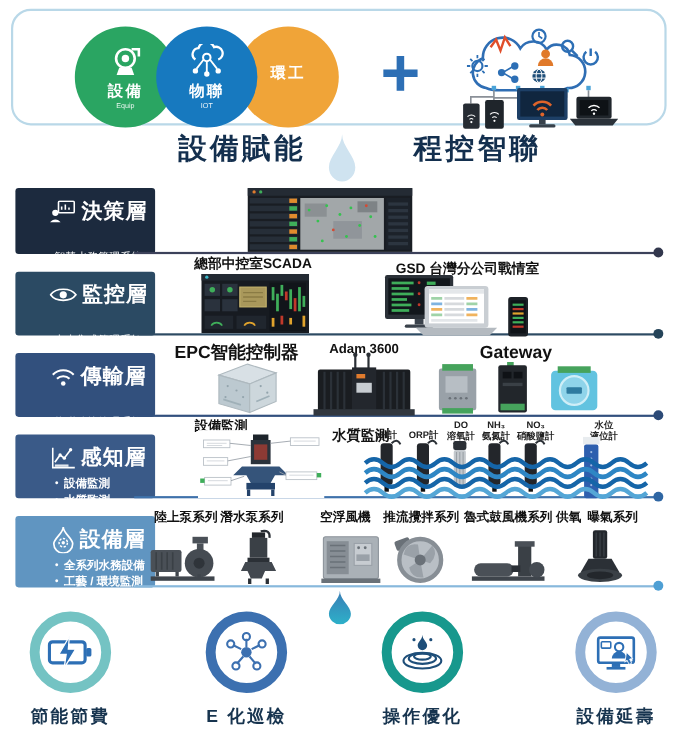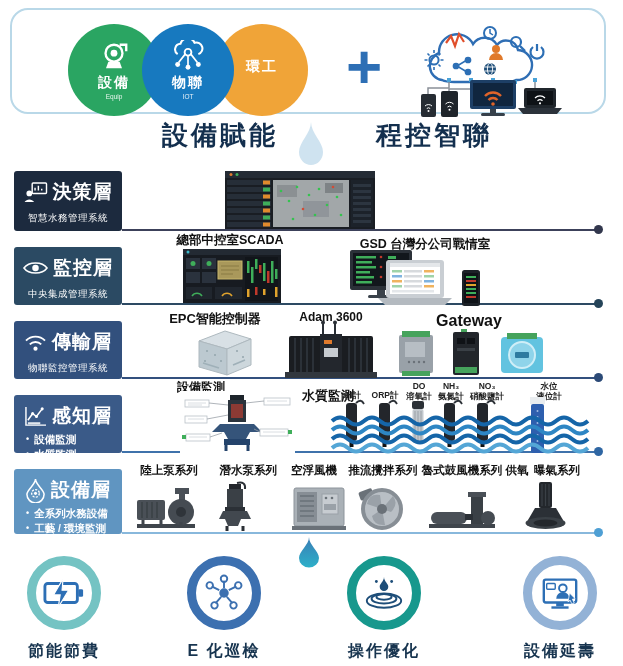"決策層" .layer-box { padding-left: none -> 24px; width: 108px -> 127px }
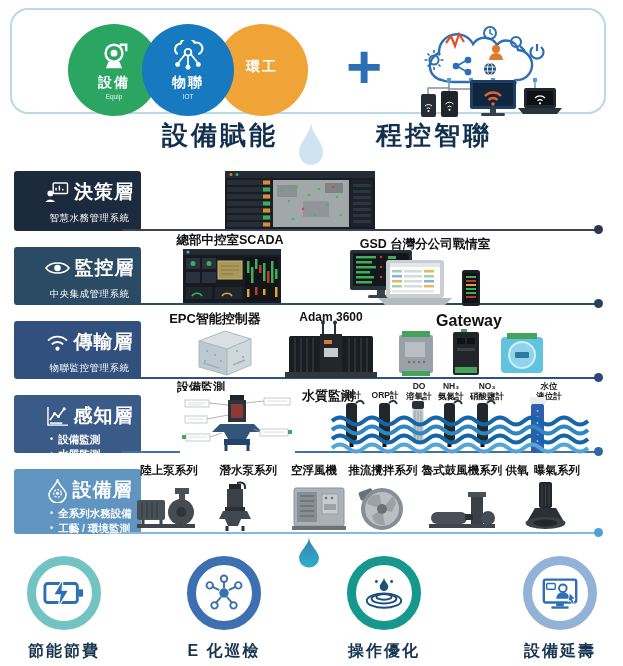"智慧水務管理系統" .lb-sub { margin-top: 7px -> 22px }
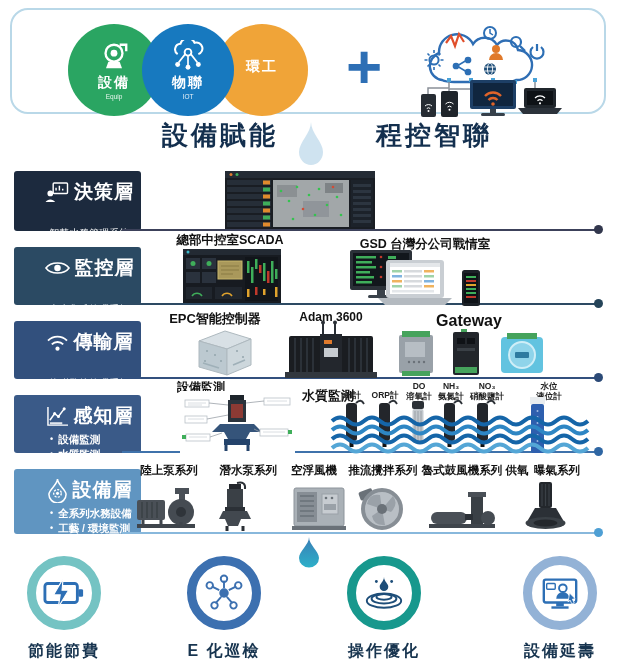"EPC智能控制器" .cap-epc { font-size: 13px -> 16px }
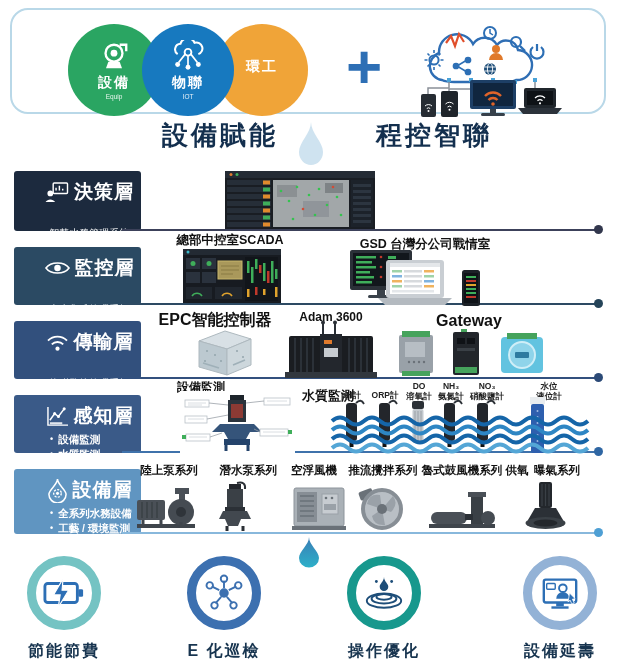"潛水泵系列" .e1 { left: 205px -> 193px; text-align: right -> none }
